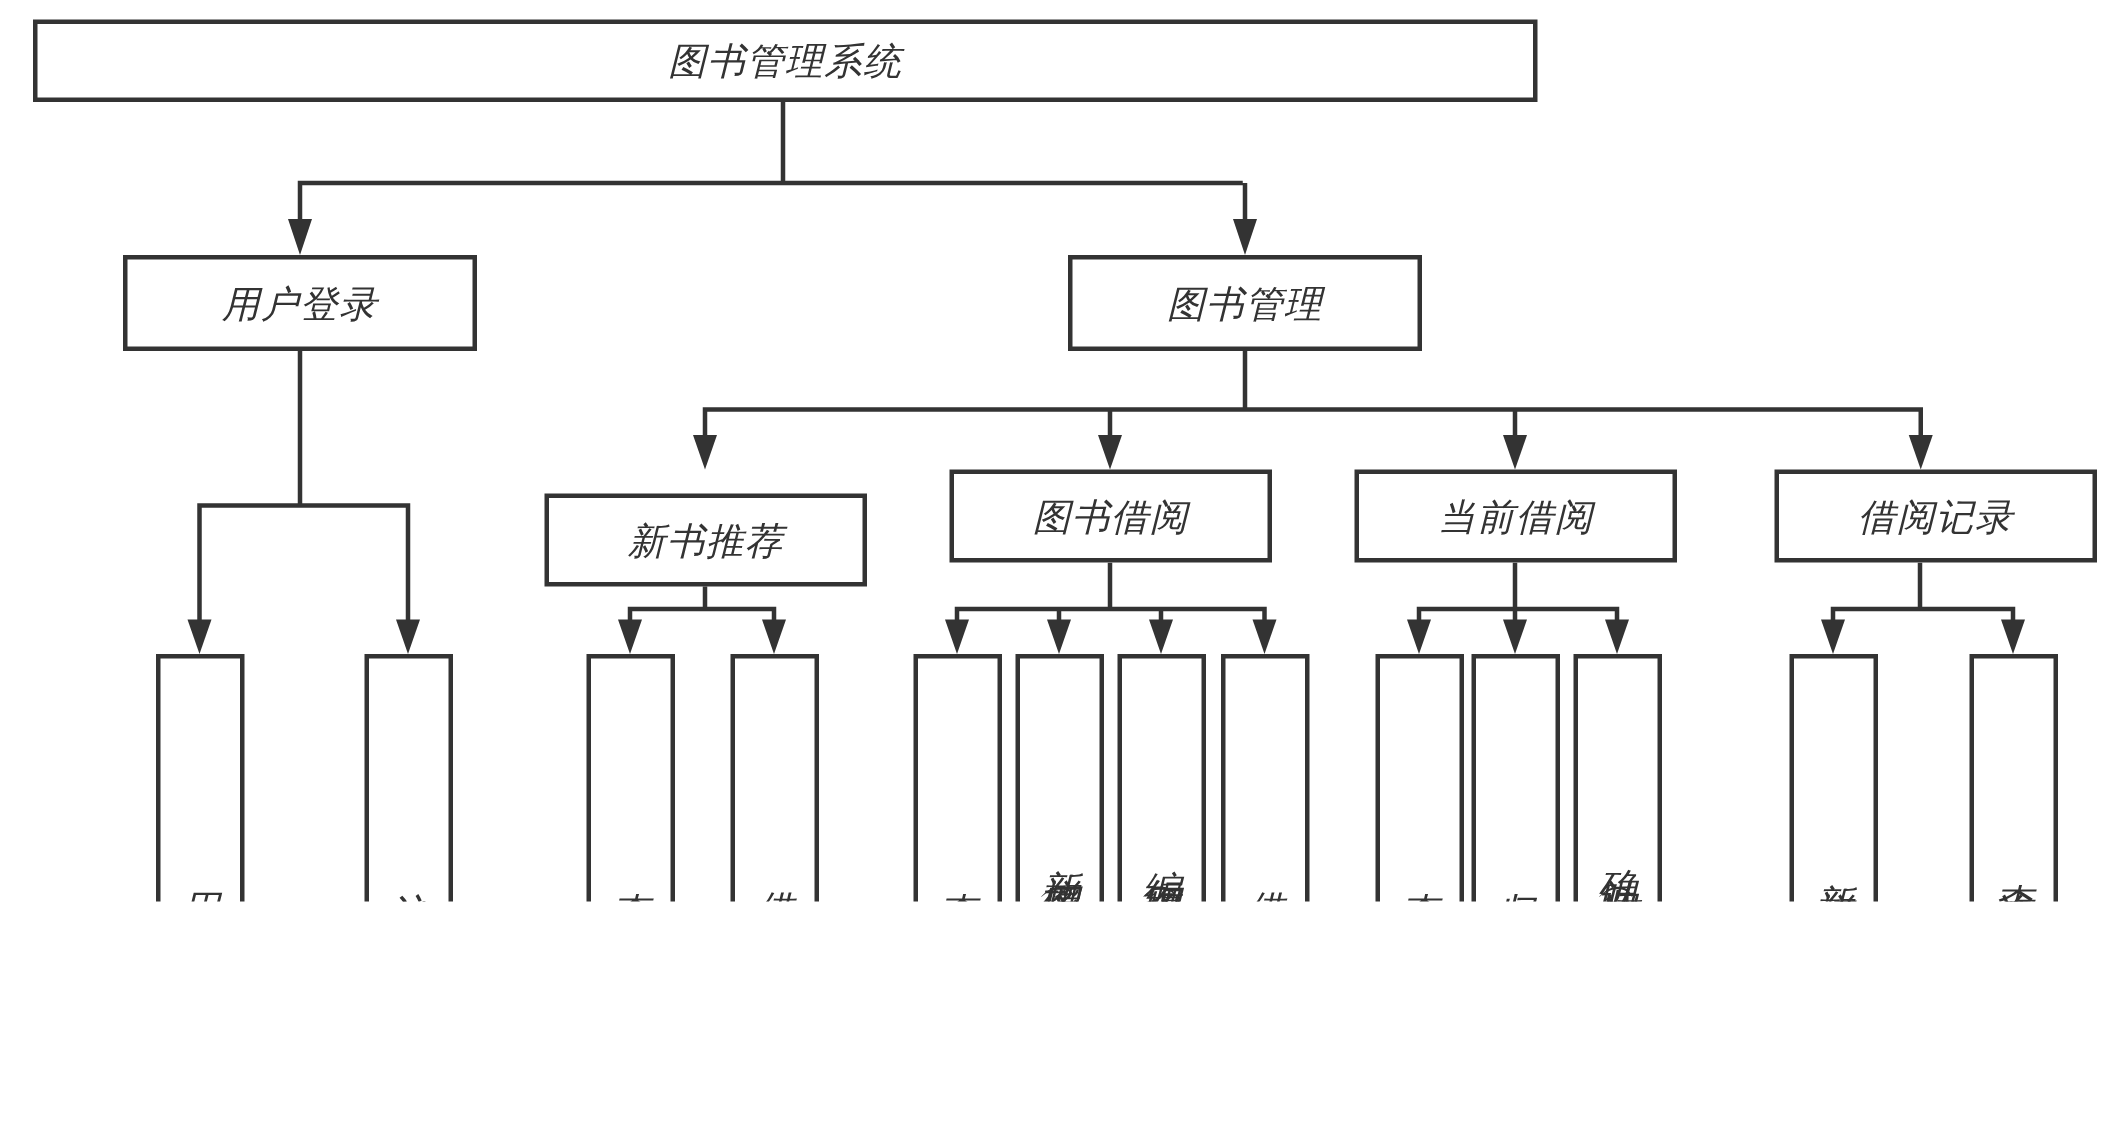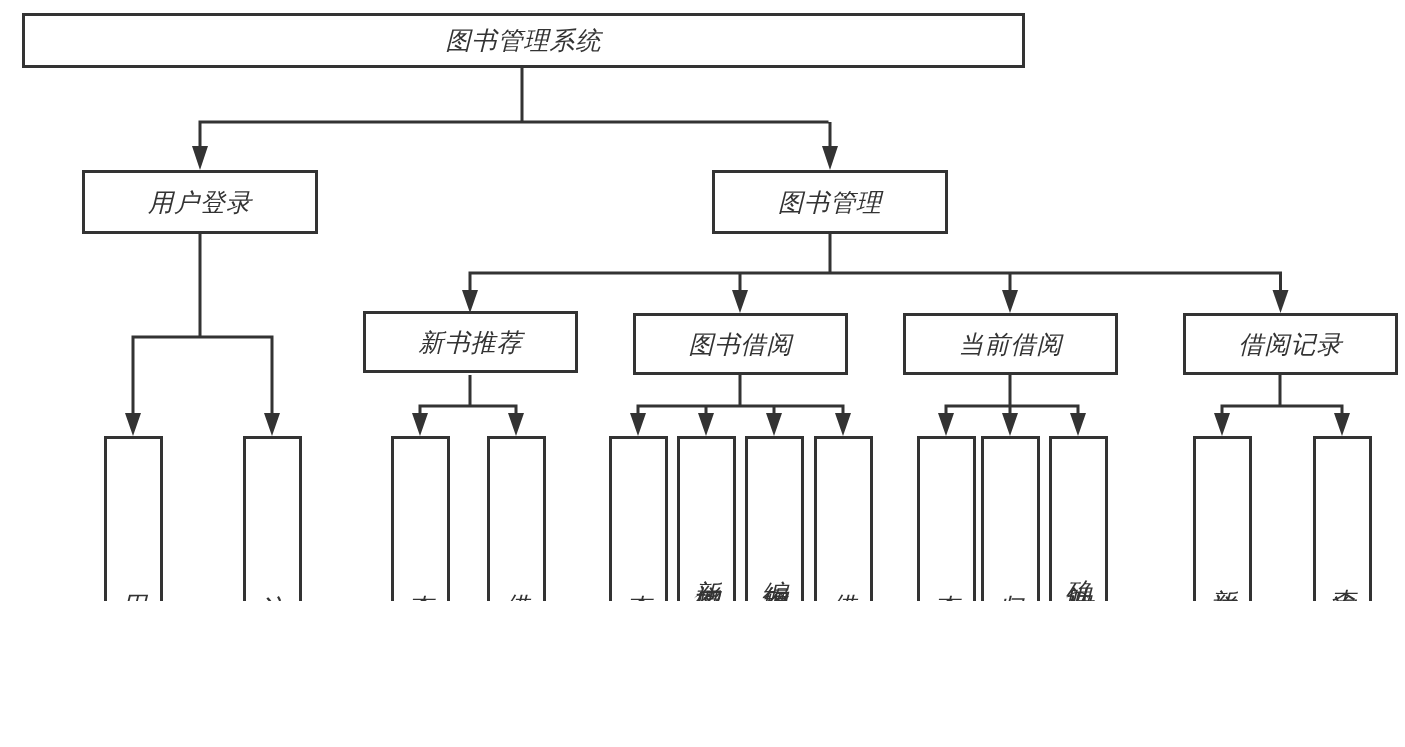"新书推荐" div.box { top: 311px -> 329px }
